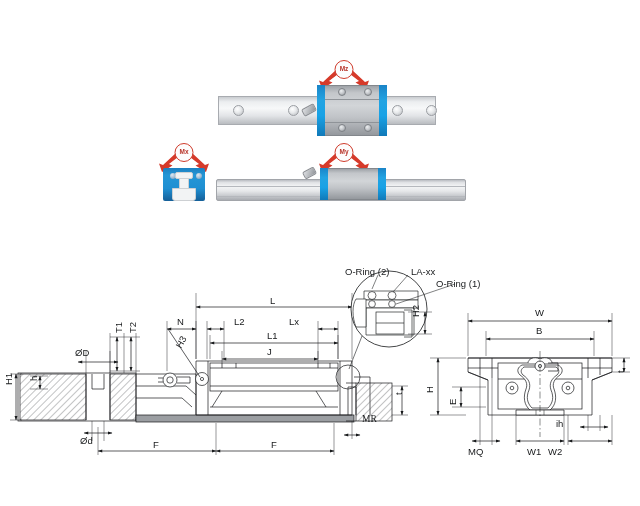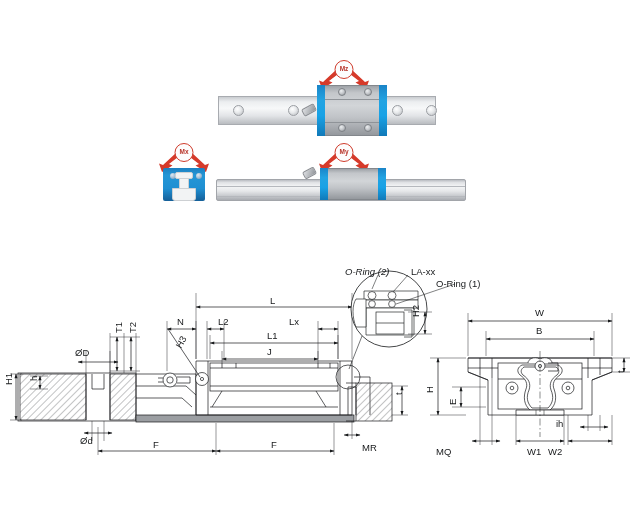"O-Ring (2)" div.lbl { font-style: italic -> none }
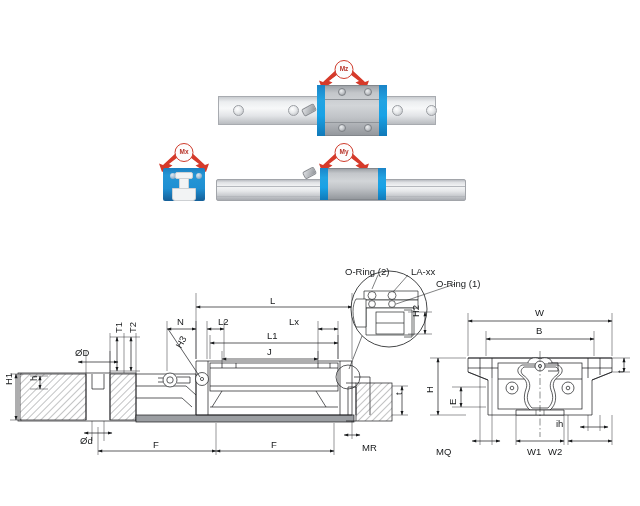"L2" div.lbl { left: 218px -> 234px }
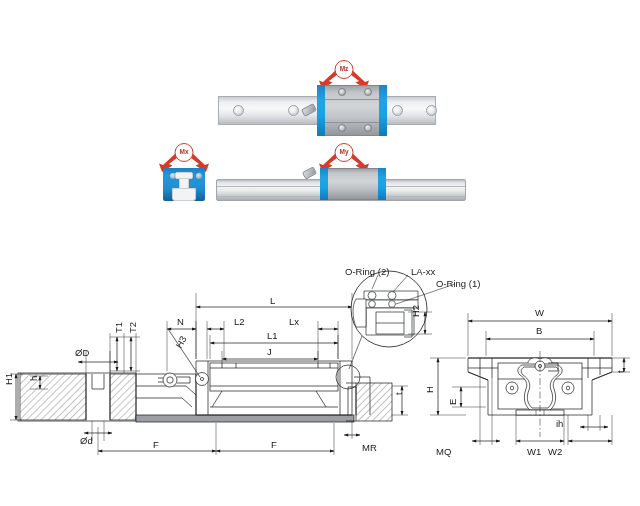"MR" div.lbl { font-family: none -> Liberation Serif, serif; top: 188px -> 160px }
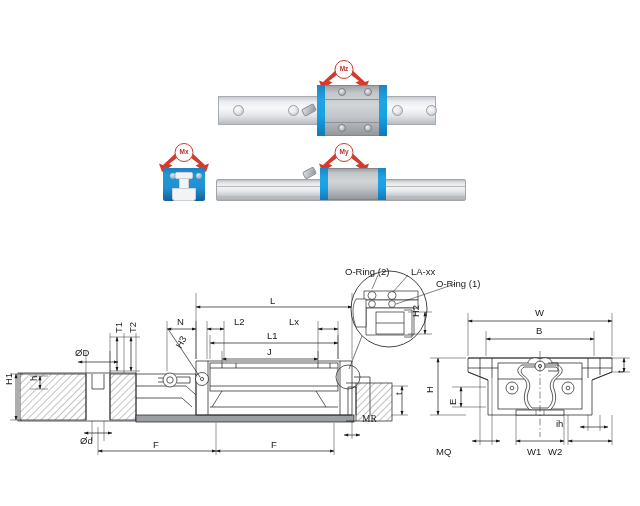"MQ" div.lbl { left: 436px -> 468px }
